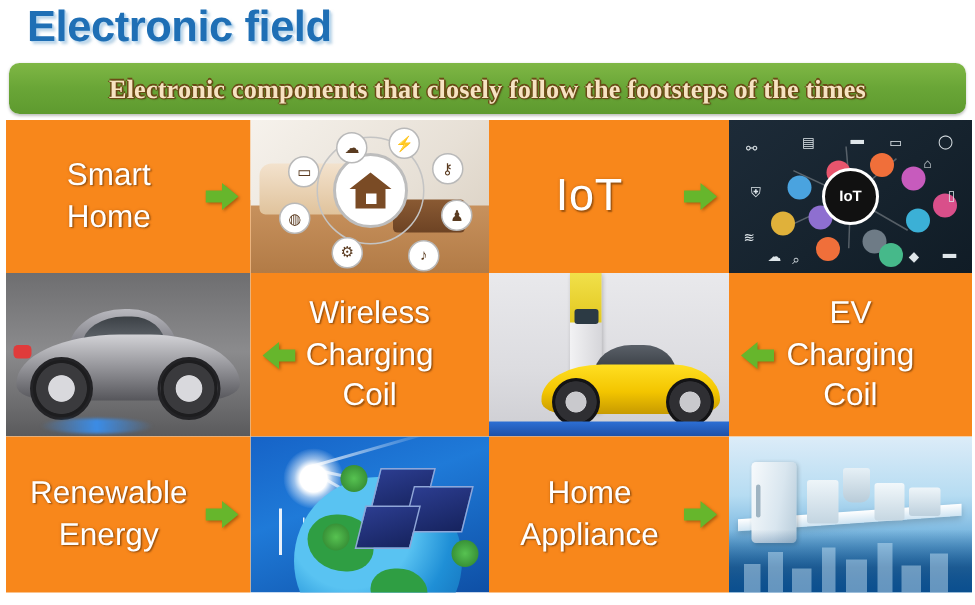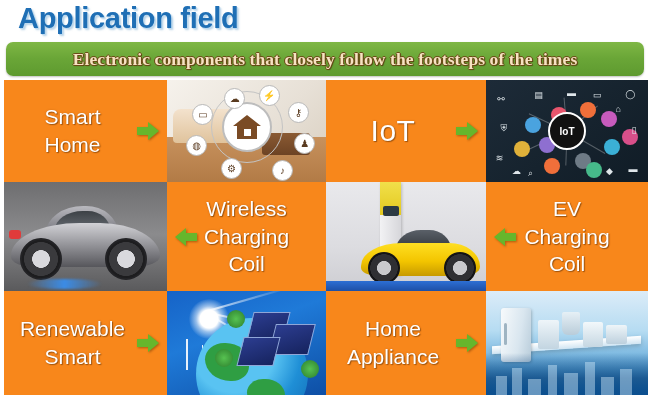"Application field" div.page-title { text: Application -> Electronic }
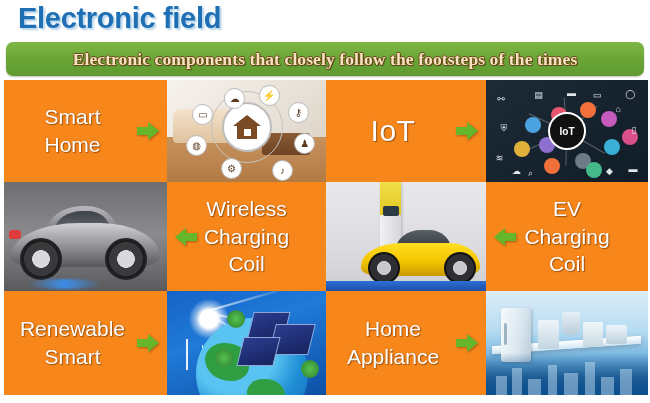"Renewable" span.label { text: Smart -> Energy }
